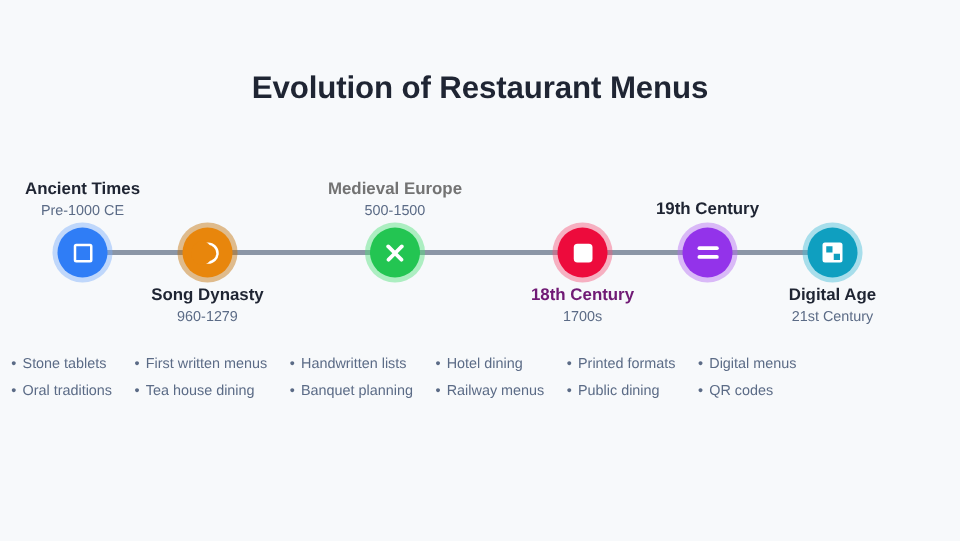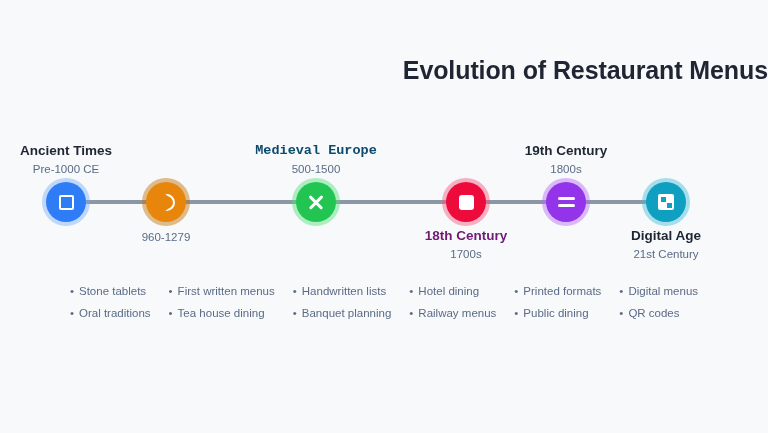"Evolution of Restaurant Menus" .page-title { text-align: right -> center }
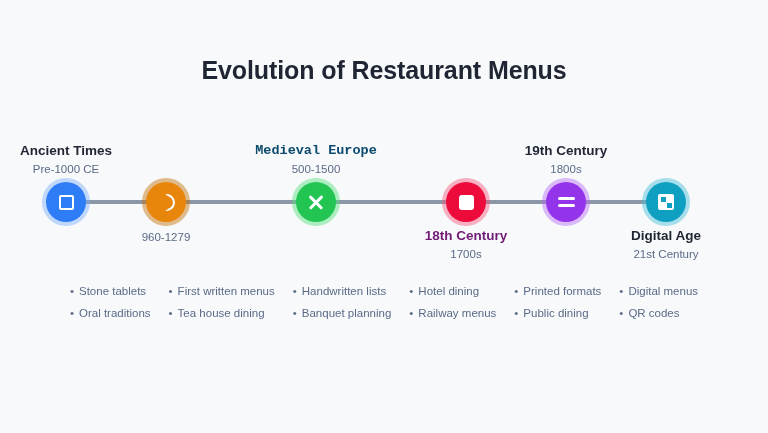"Medieval Europe" div.node-title { color: #0c4a6e -> #737373; font-family: Liberation Mono, monospace -> none }
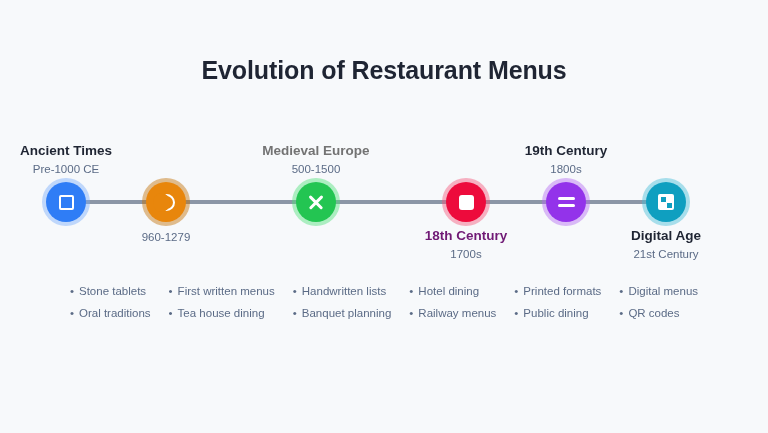"1800s" div.node-sub { html: <div>1800s</div> -> none }
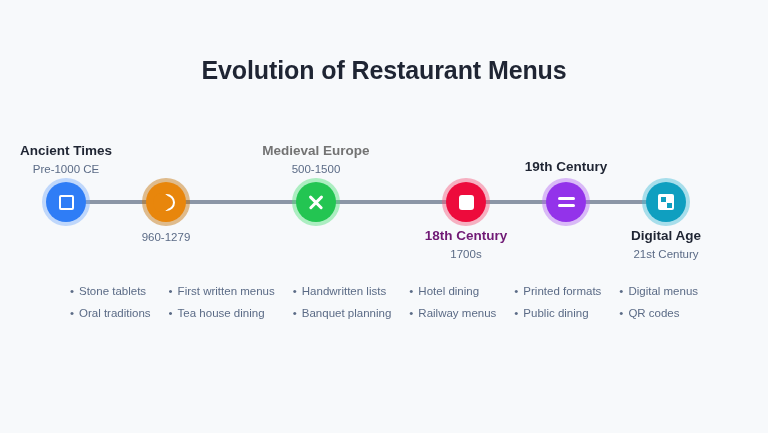"Song Dynasty" div.node-title { html: none -> <div>Song Dynasty</div> }
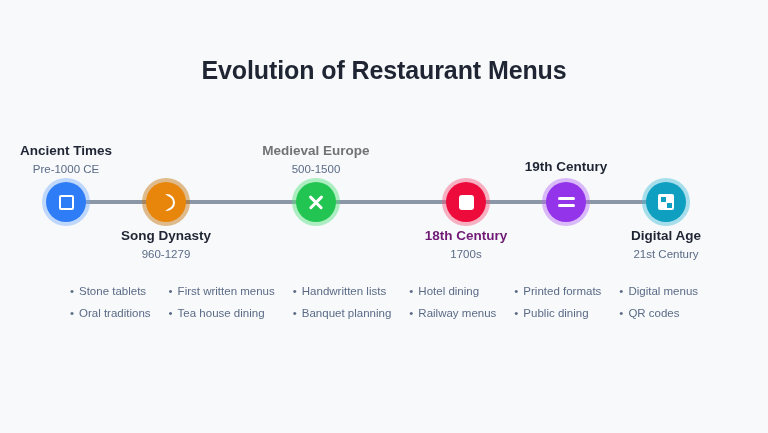"• Stone tablets" .bullets { justify-content: center -> none }
